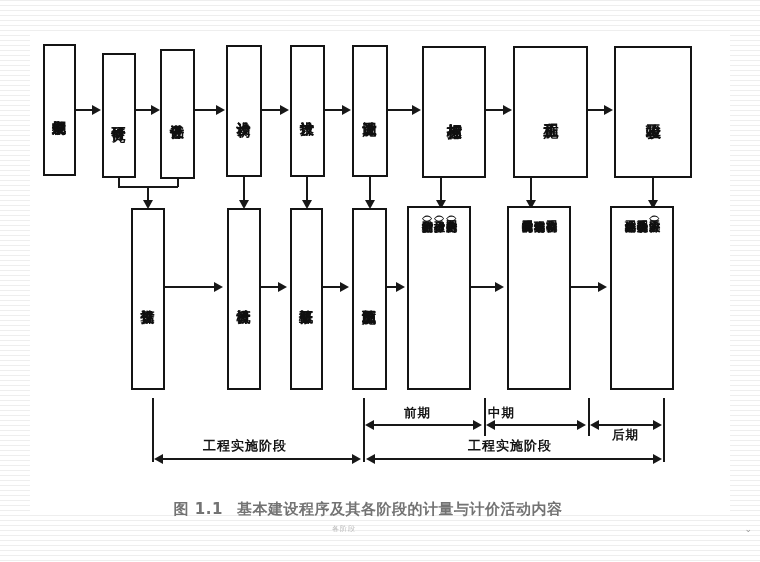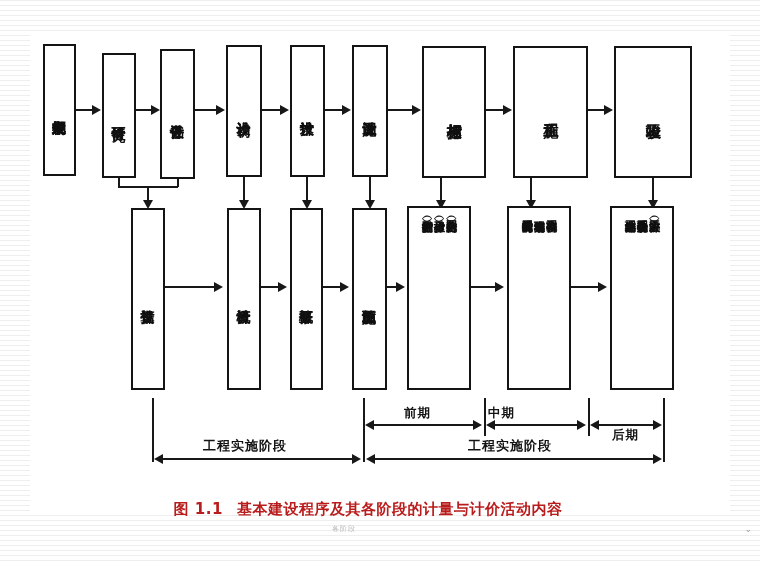"图 1.1 基本建设程序及其各阶段的计量与计价活动内容" #caption { color: #b91c1c -> #737373 }
